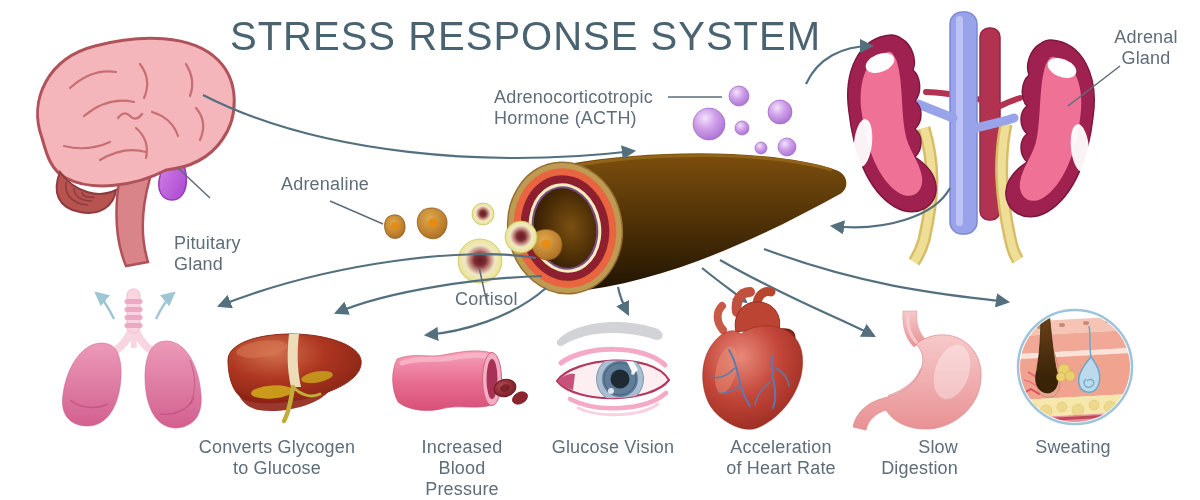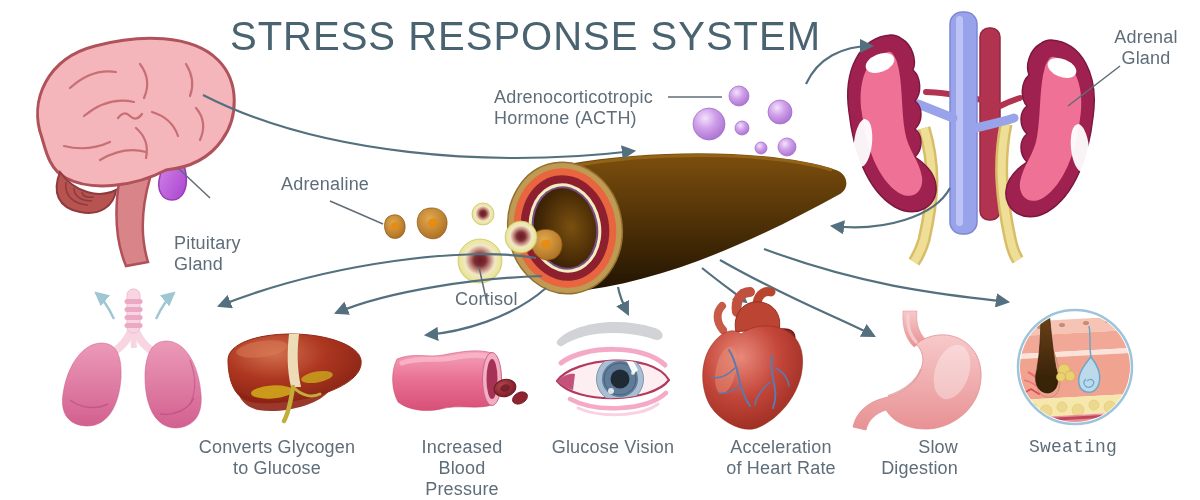"Sweating" div.lbl { font-family: Liberation Mono, monospace -> none }
